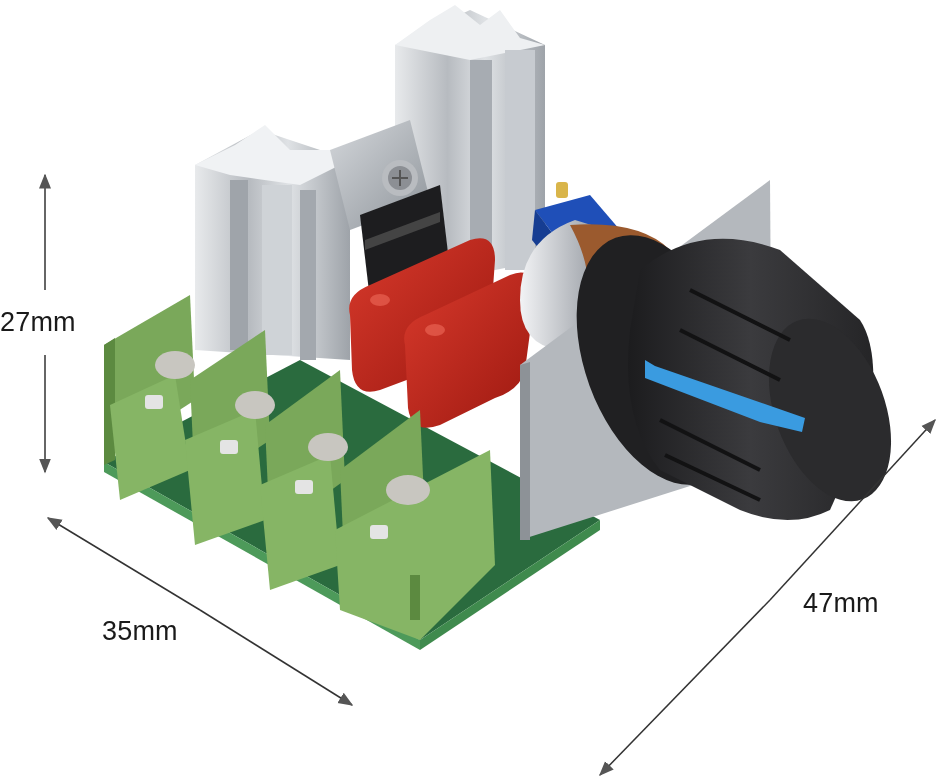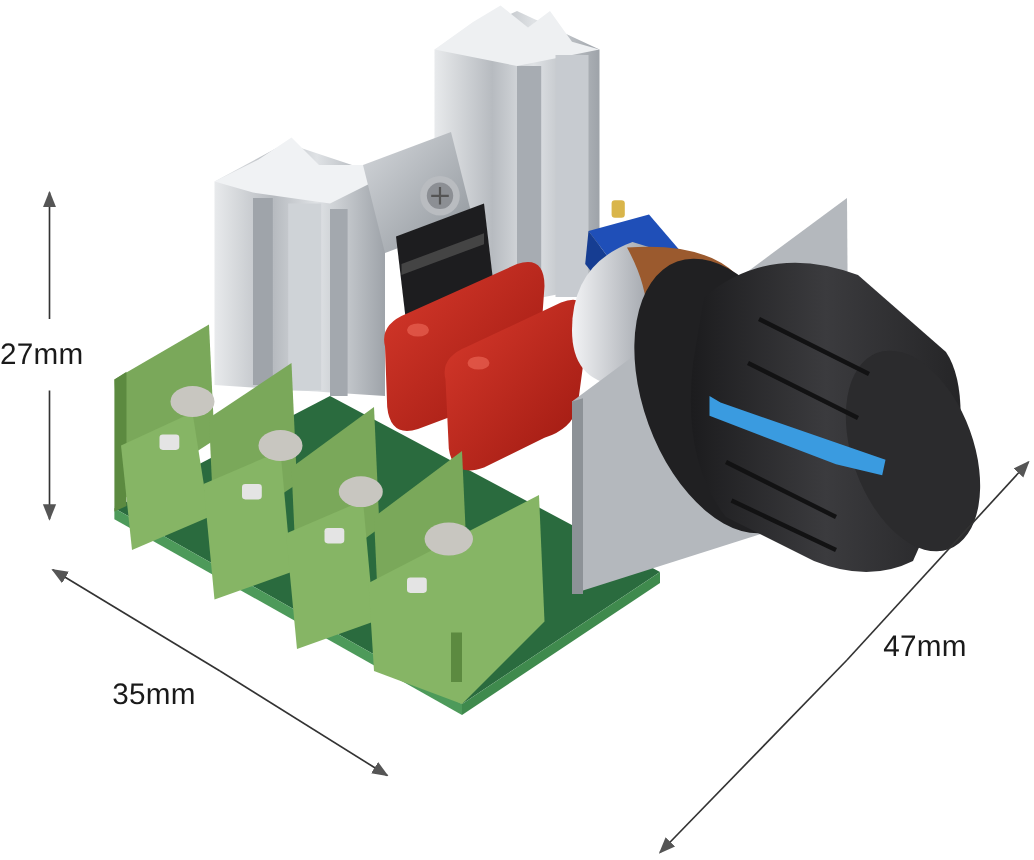"47mm" #lbl-depth { top: 572px -> 588px }
